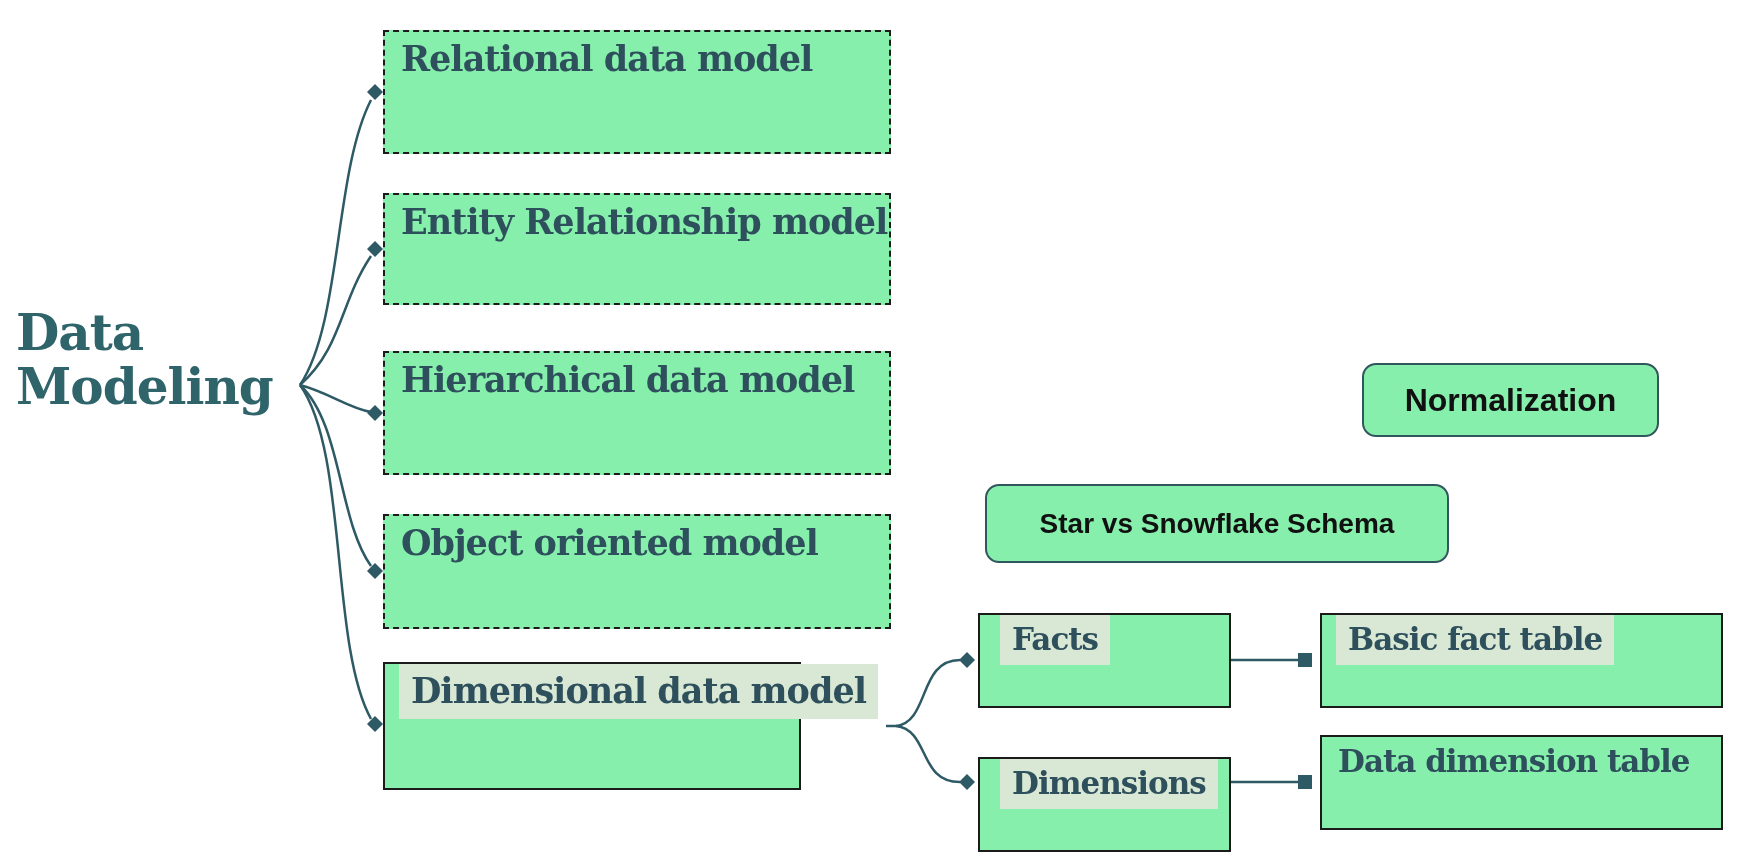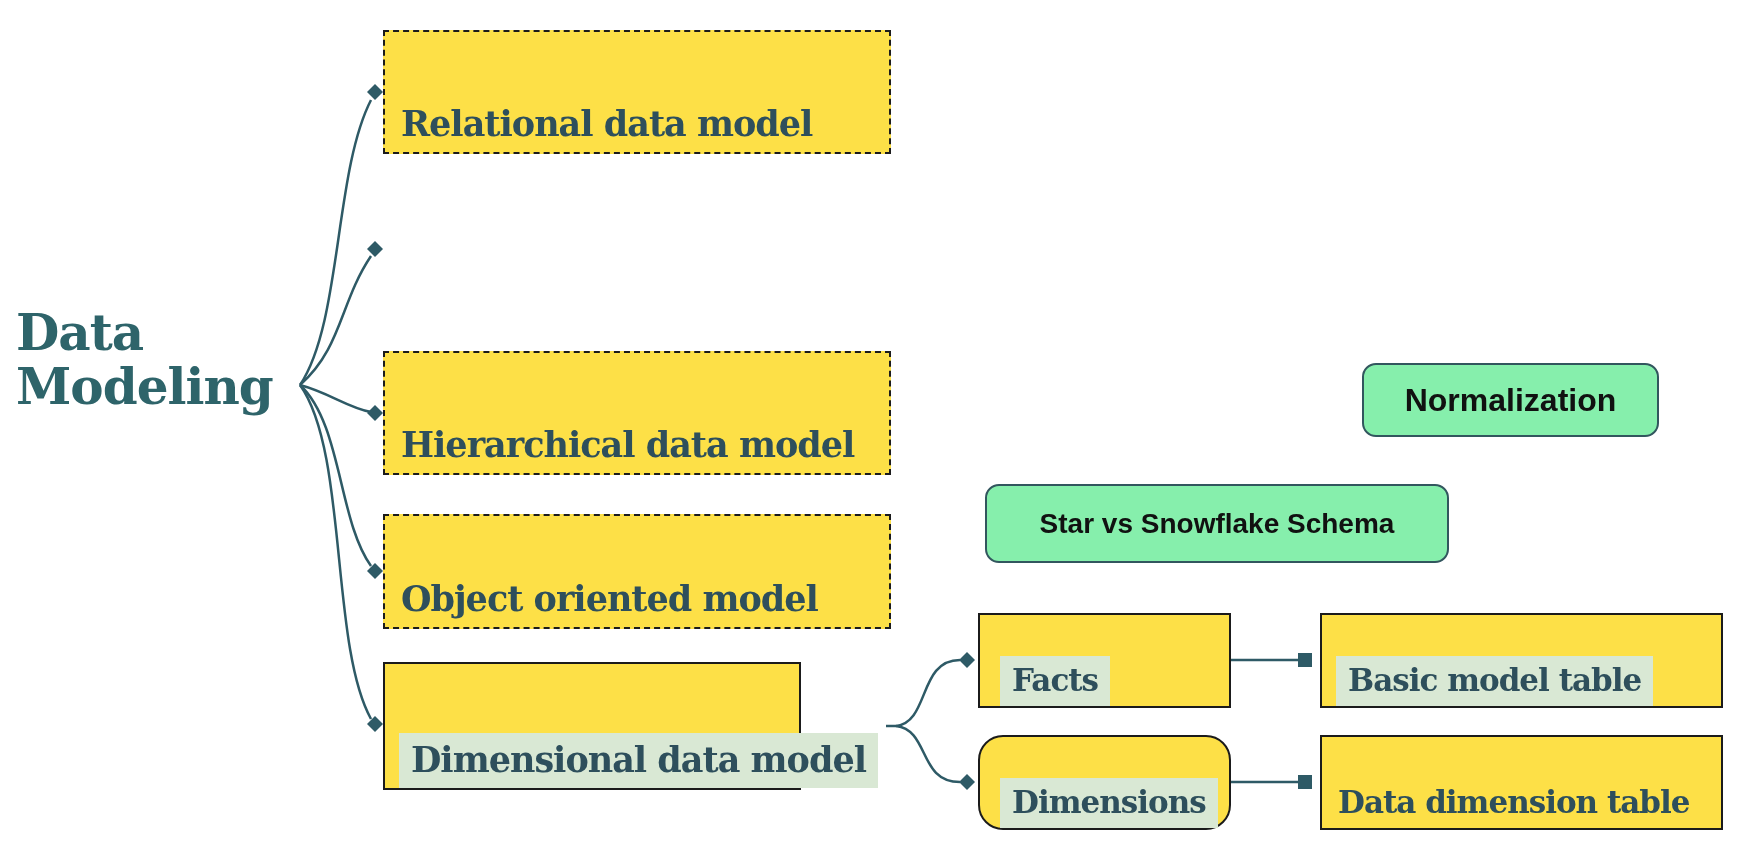"Relational data model" .node { align-items: flex-end -> flex-start; background: #fde047 -> #86efac }
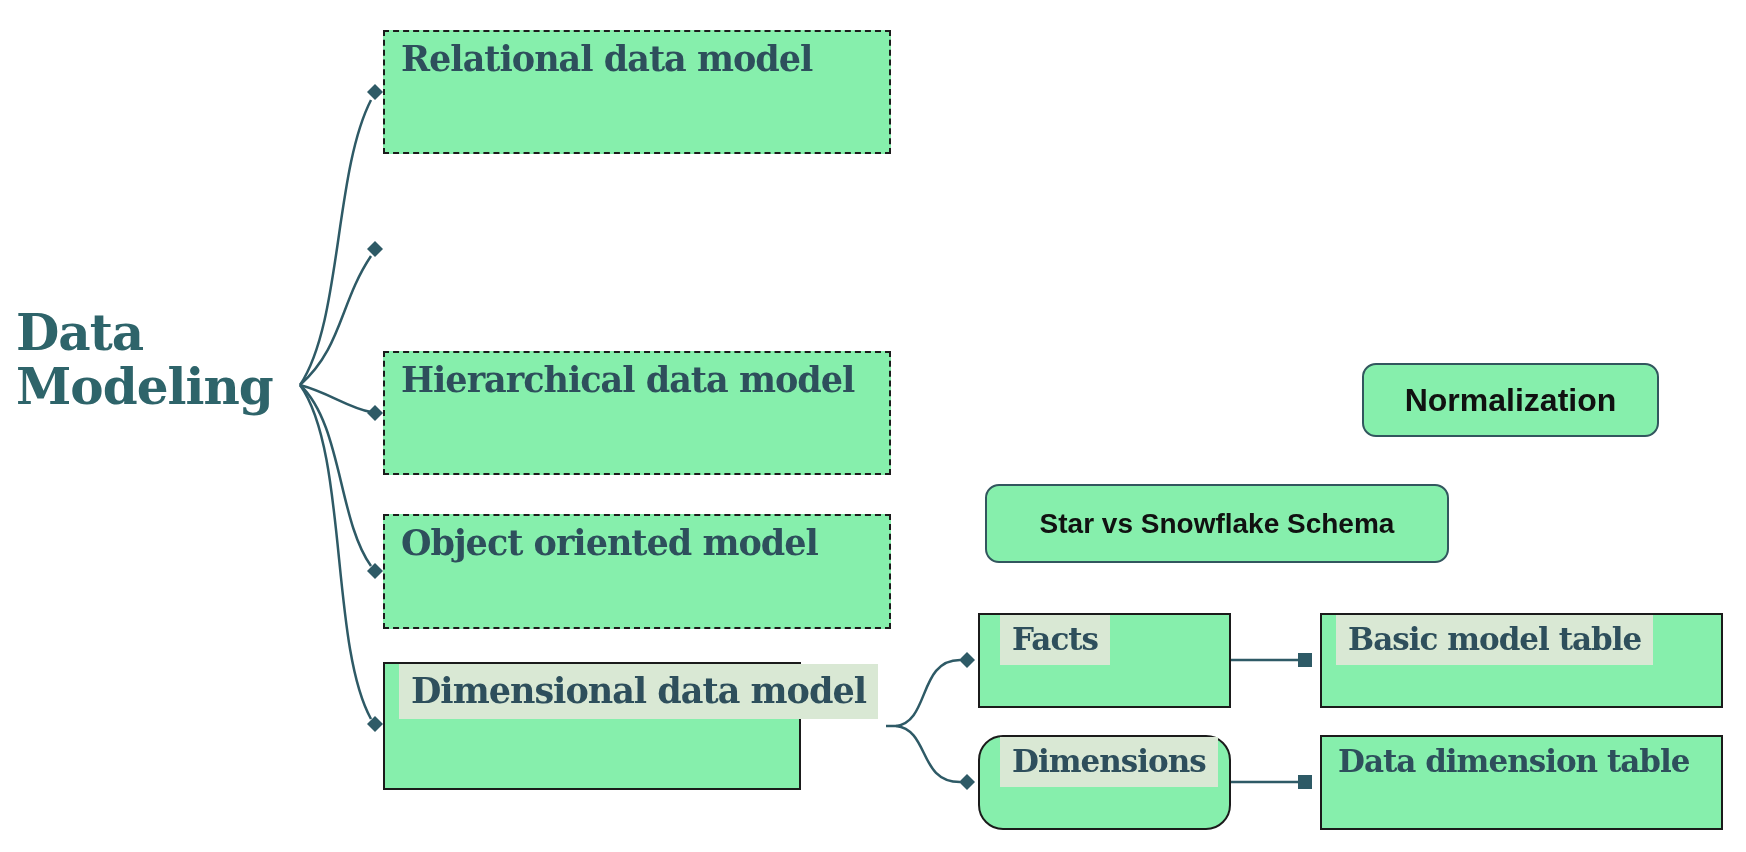"Entity Relationship model" div.node { html: none -> <div> <span>Entity Relationship model</span> </div> }
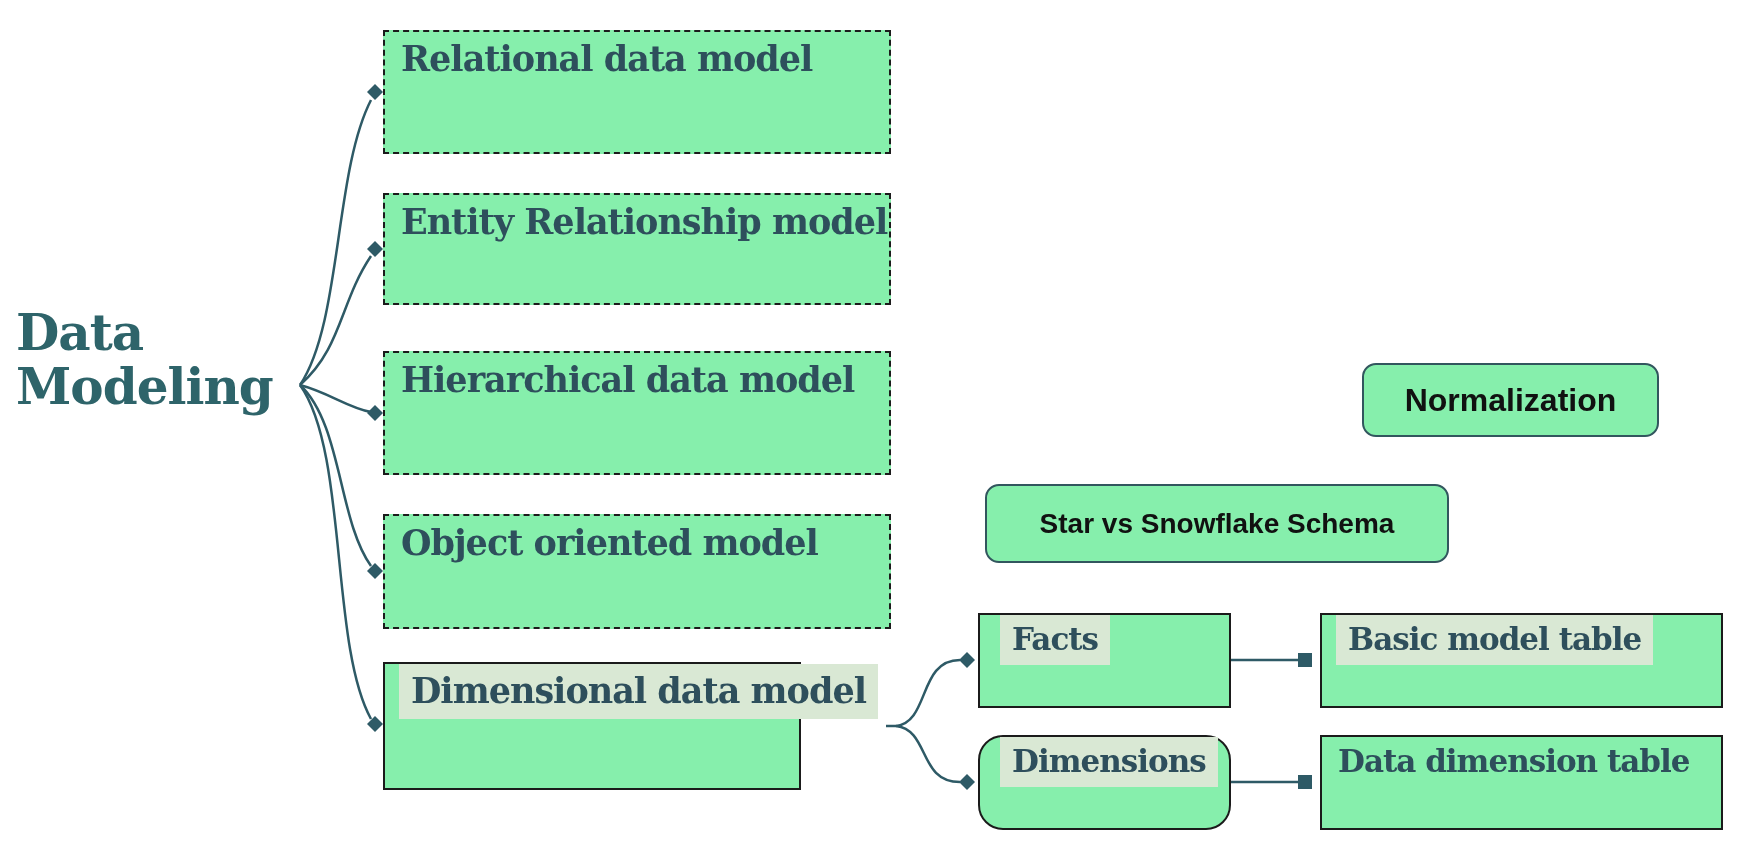"Basic model table" span.label { text: model -> fact }
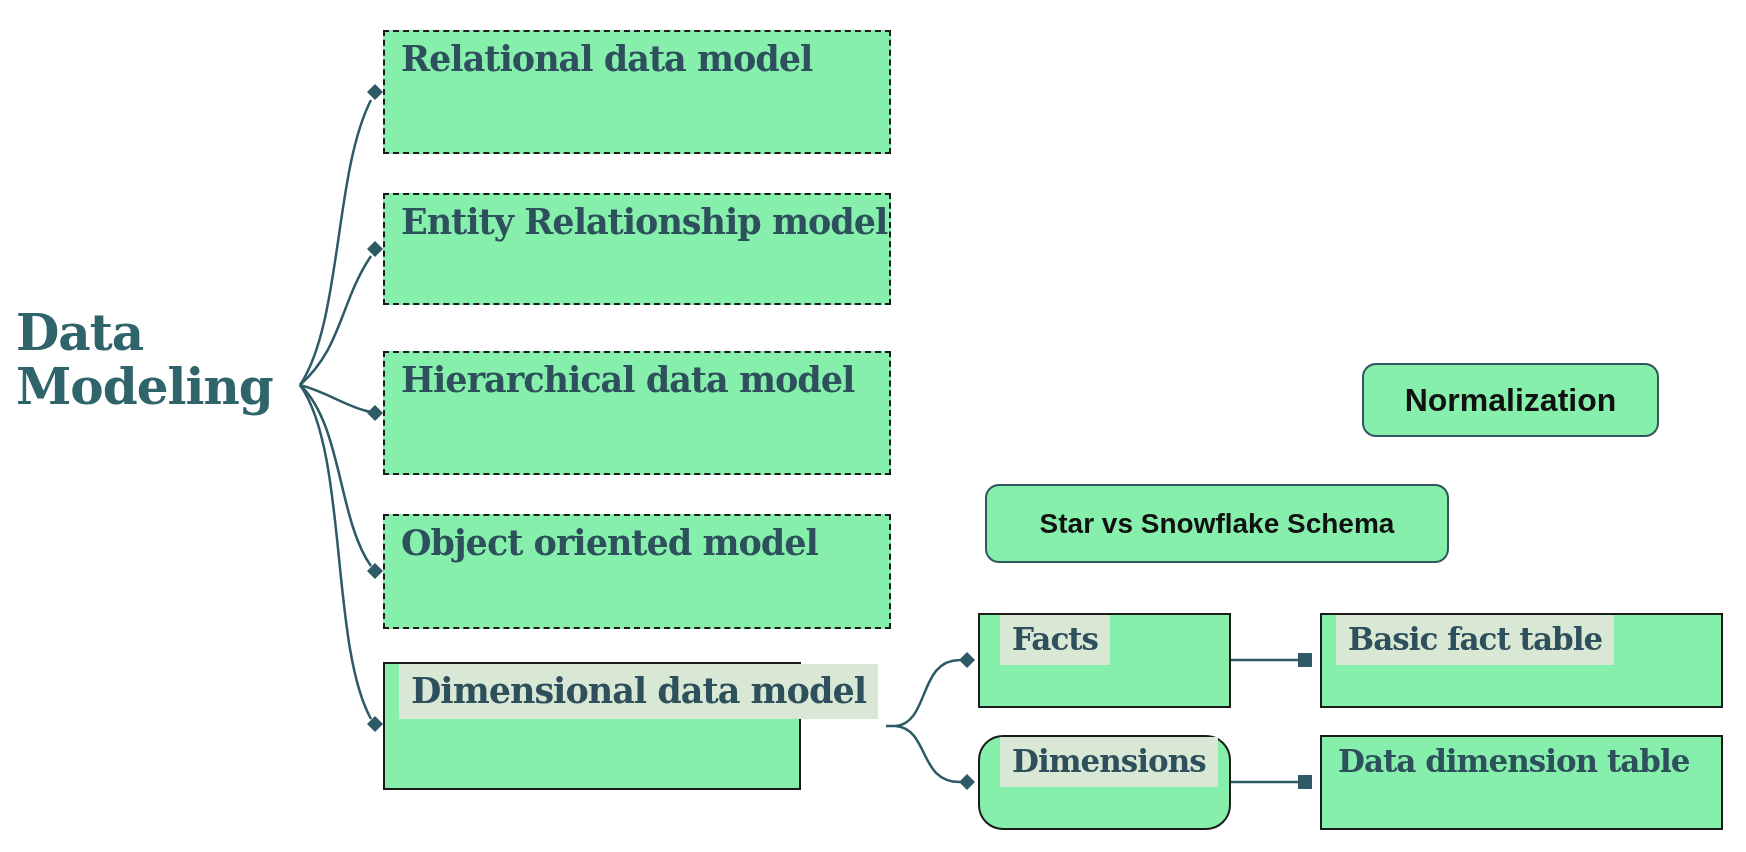"Dimensions" .c2 { border-radius: 25px -> none; top: 735px -> 757px }
